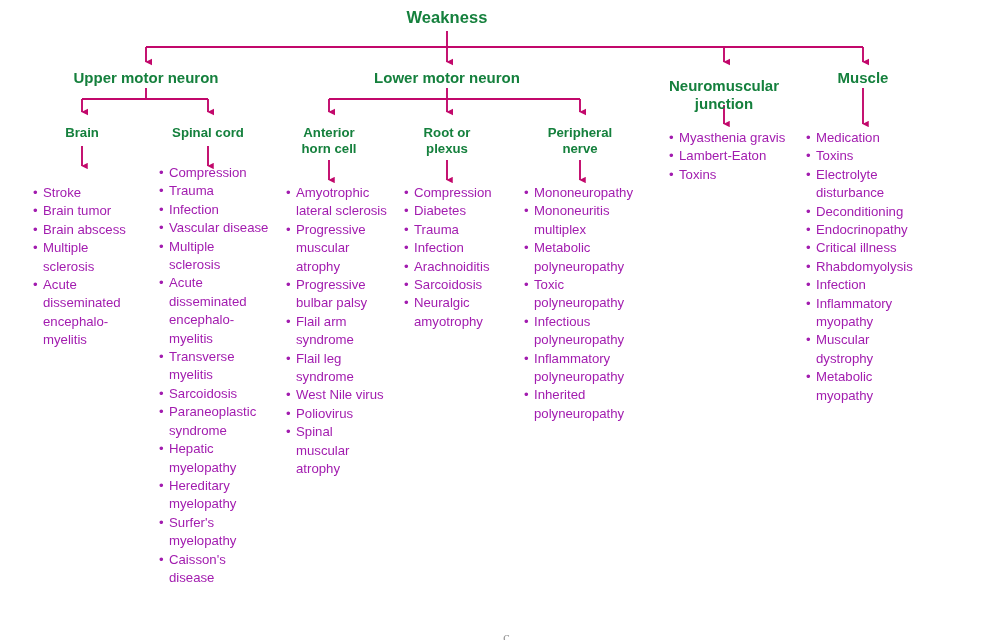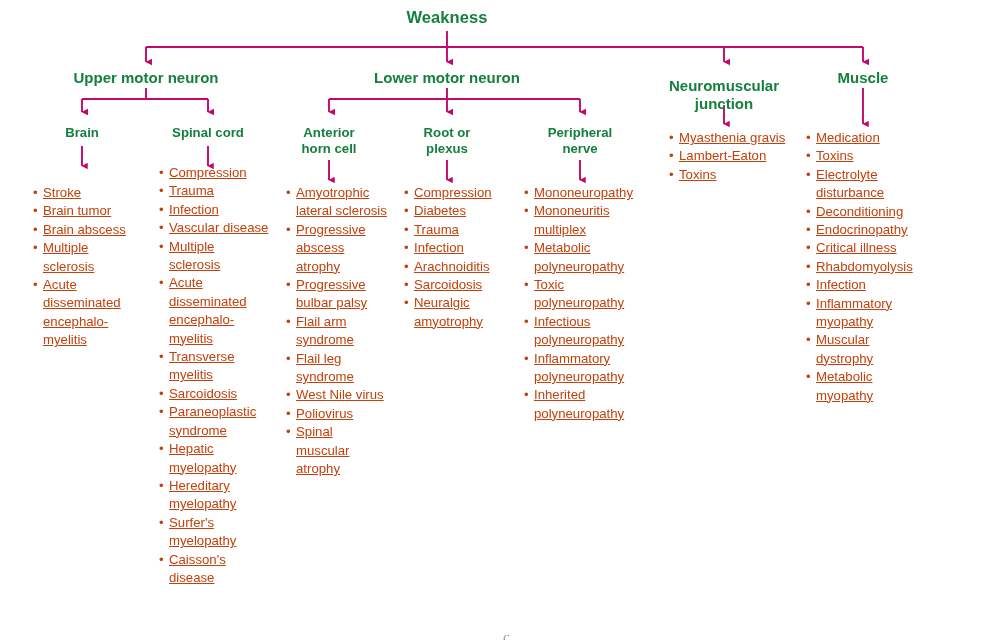"Myasthenia gravis" .blist { color: #c2410c -> #a21caf; text-decoration: underline -> none }
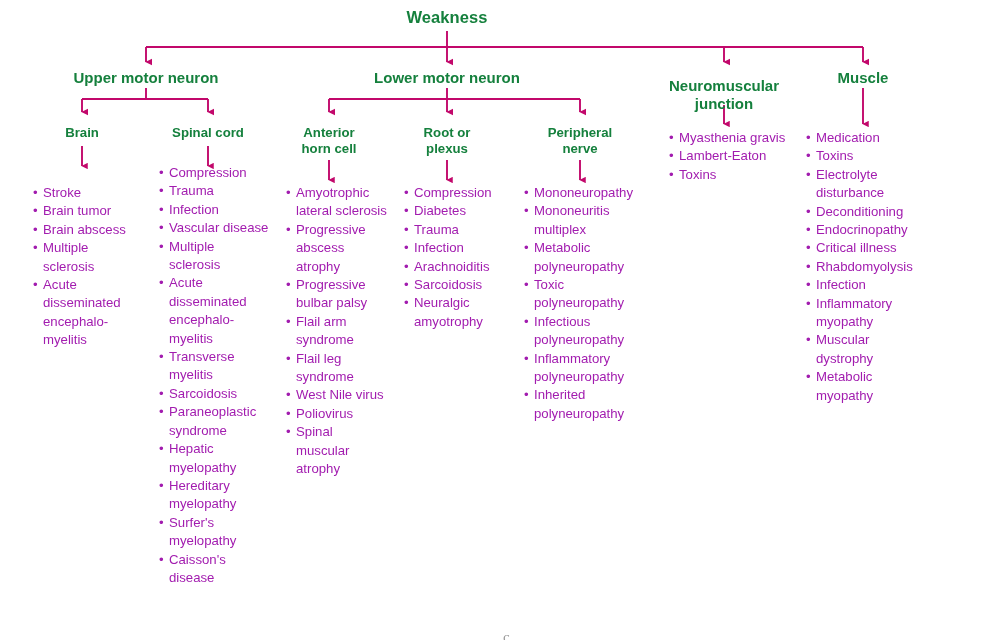"Progressive abscess atrophy" span.bullet-row { text: abscess -> muscular }
